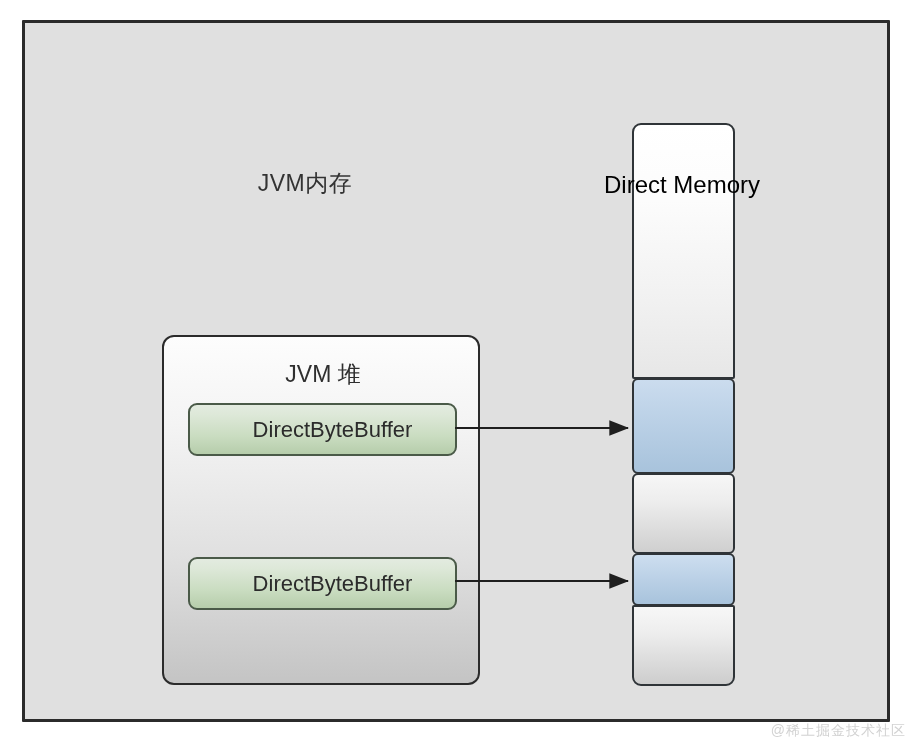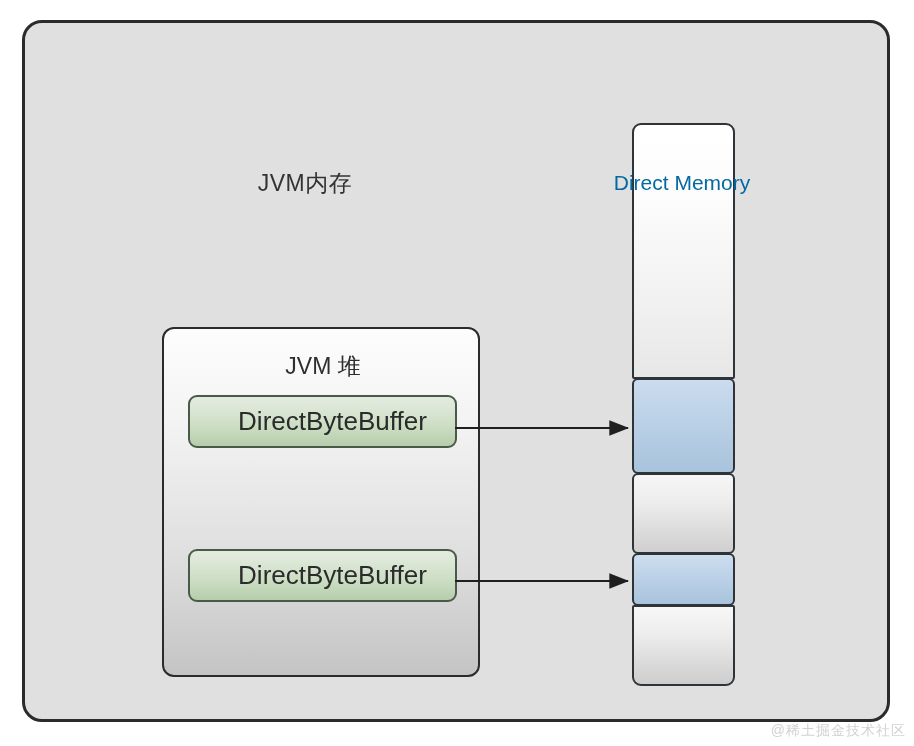"JVM内存" .outer-box { border-radius: 20px -> 1px }
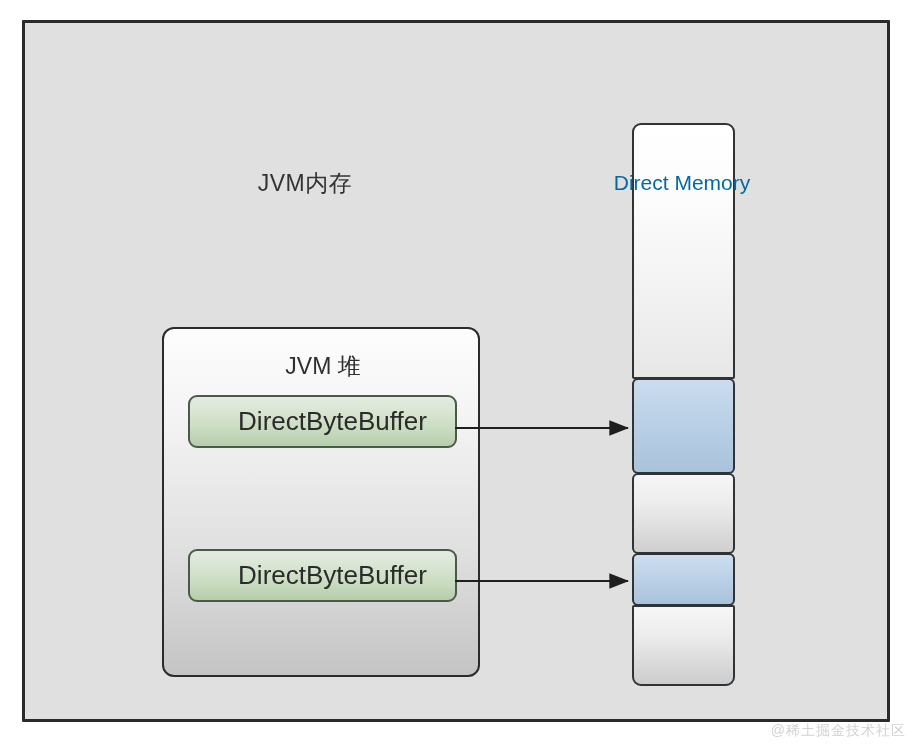"Direct Memory" .dm-label { color: #0369a1 -> #000000; font-size: 21px -> 24px }
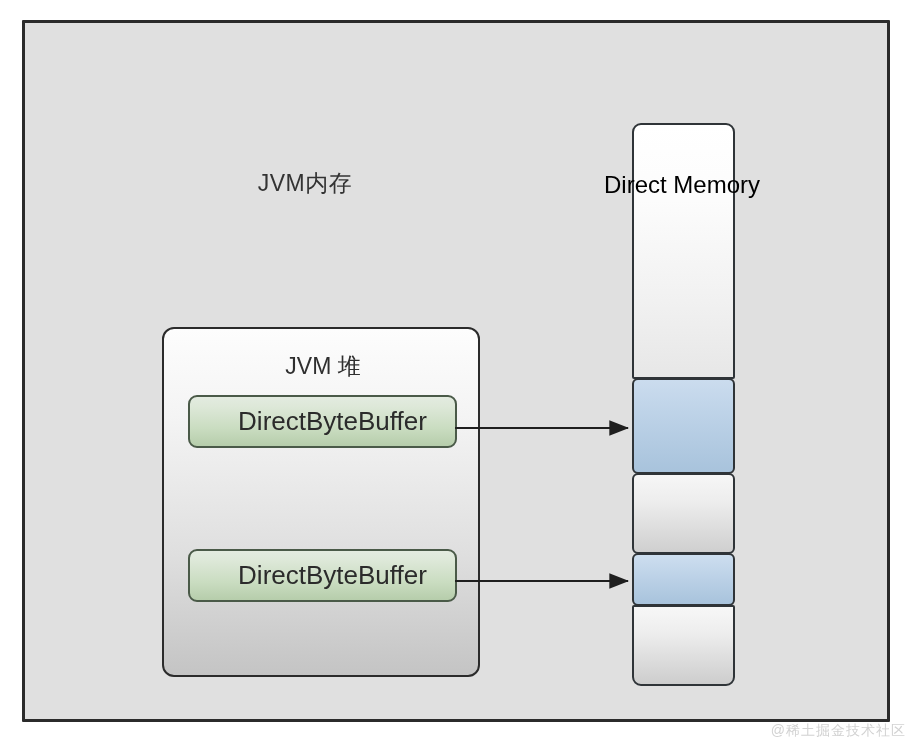"JVM 堆" .heap-box { top: 304px -> 312px }
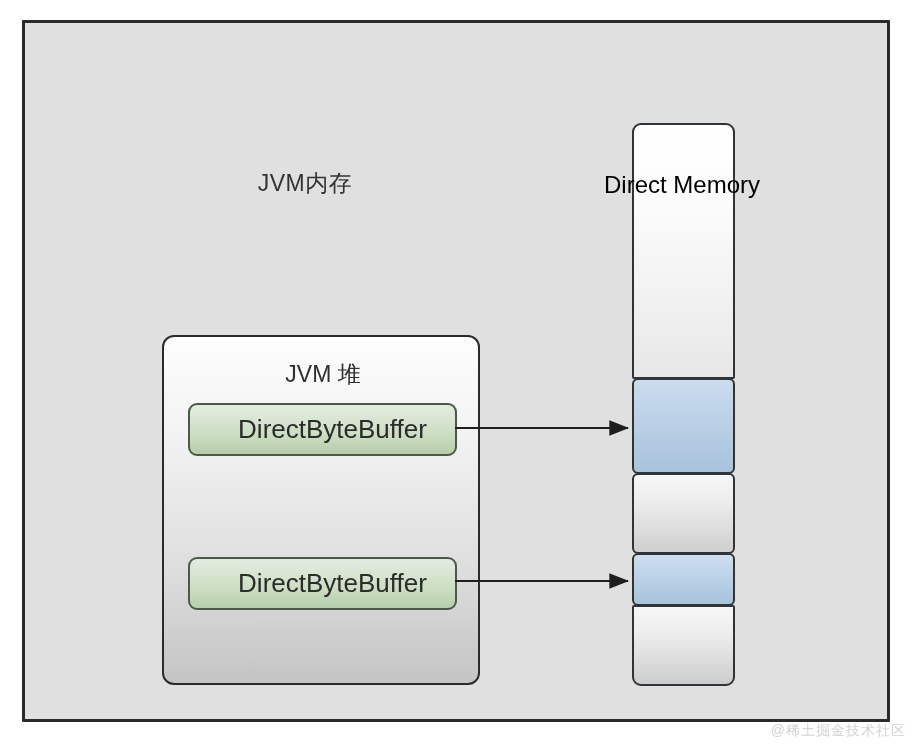"DirectByteBuffer" .dbb-label { font-size: 26px -> 22px }
